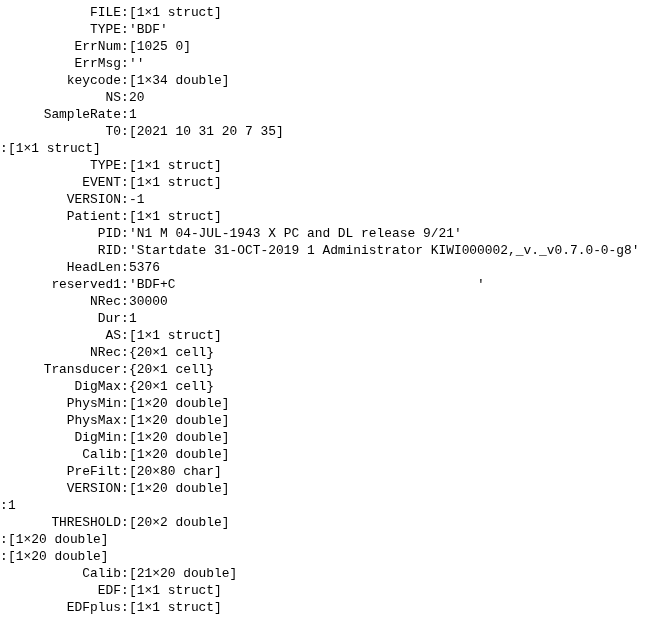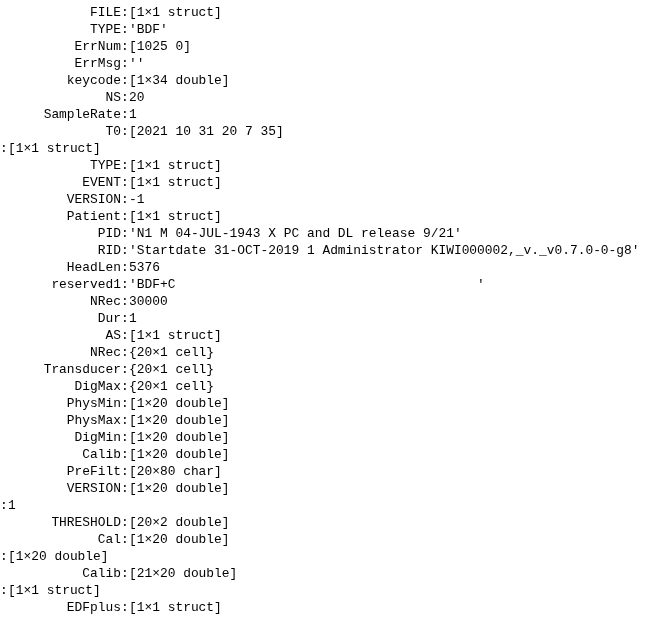"Cal" span.key { html: <span>Cal</span> -> none }
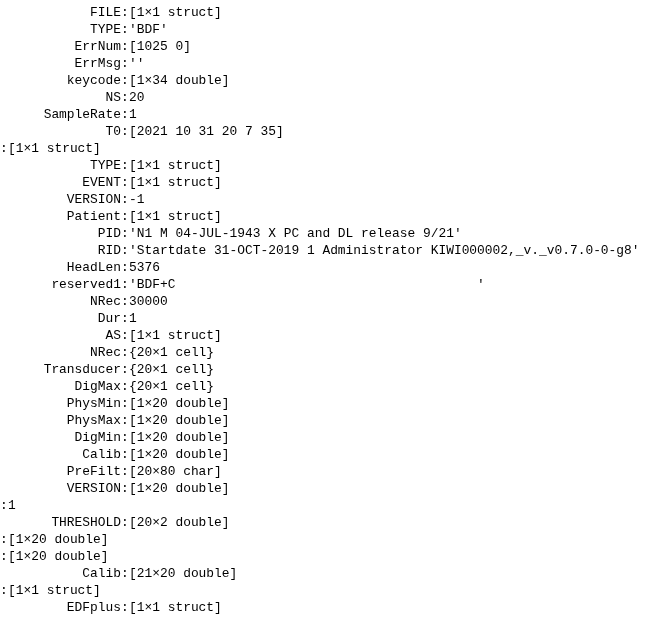"EDF" span.key { html: none -> <span>EDF</span> }
